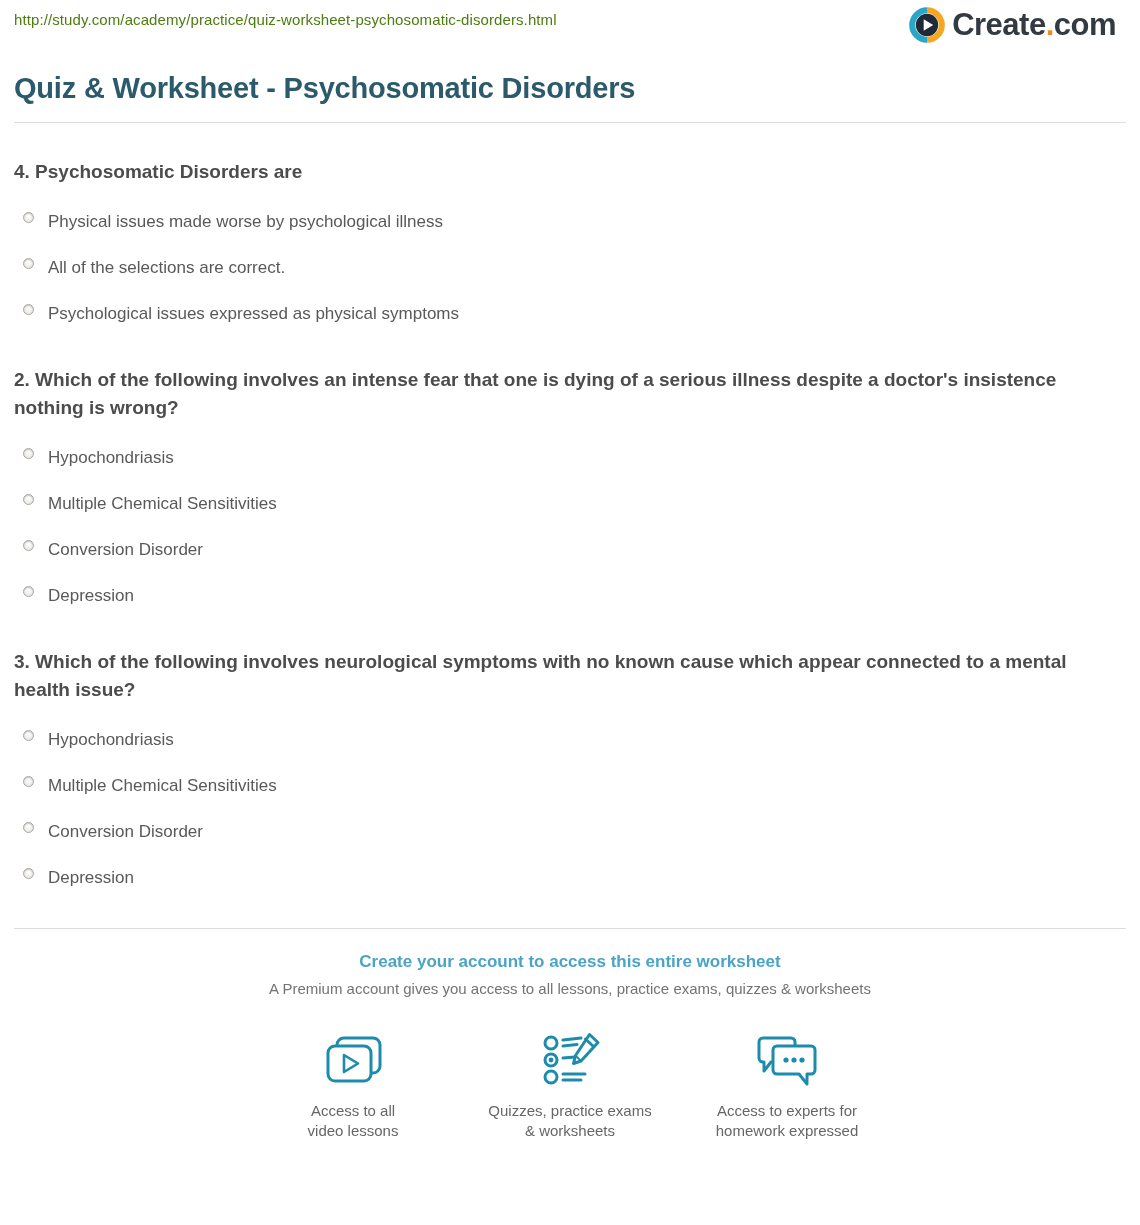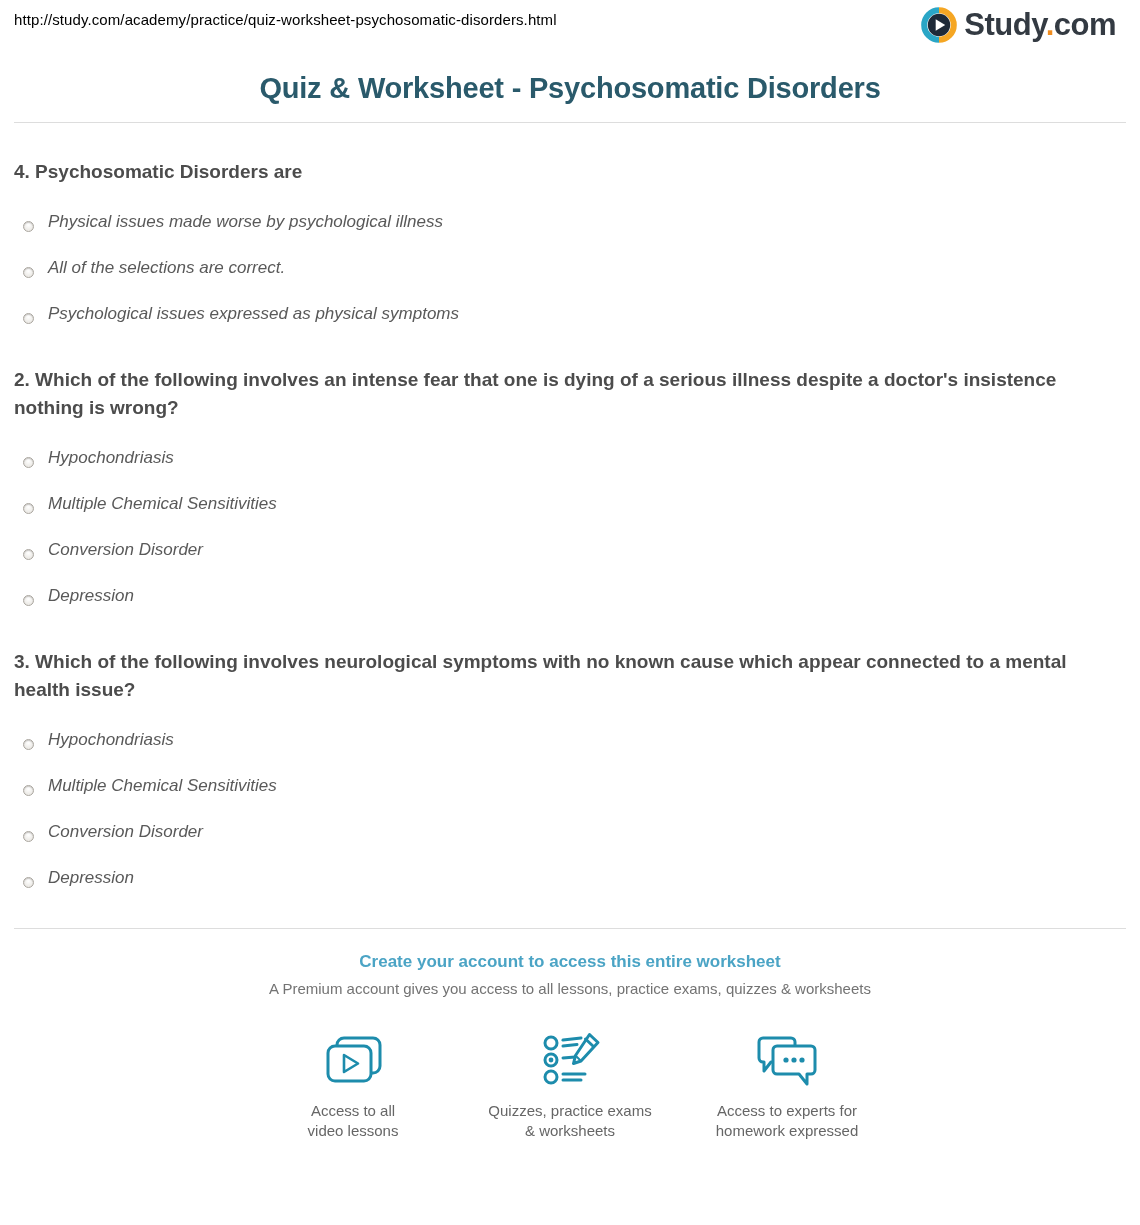"http://study.com/academy/practice/quiz-w" .url-text { color: #000000 -> #4d7c0f }
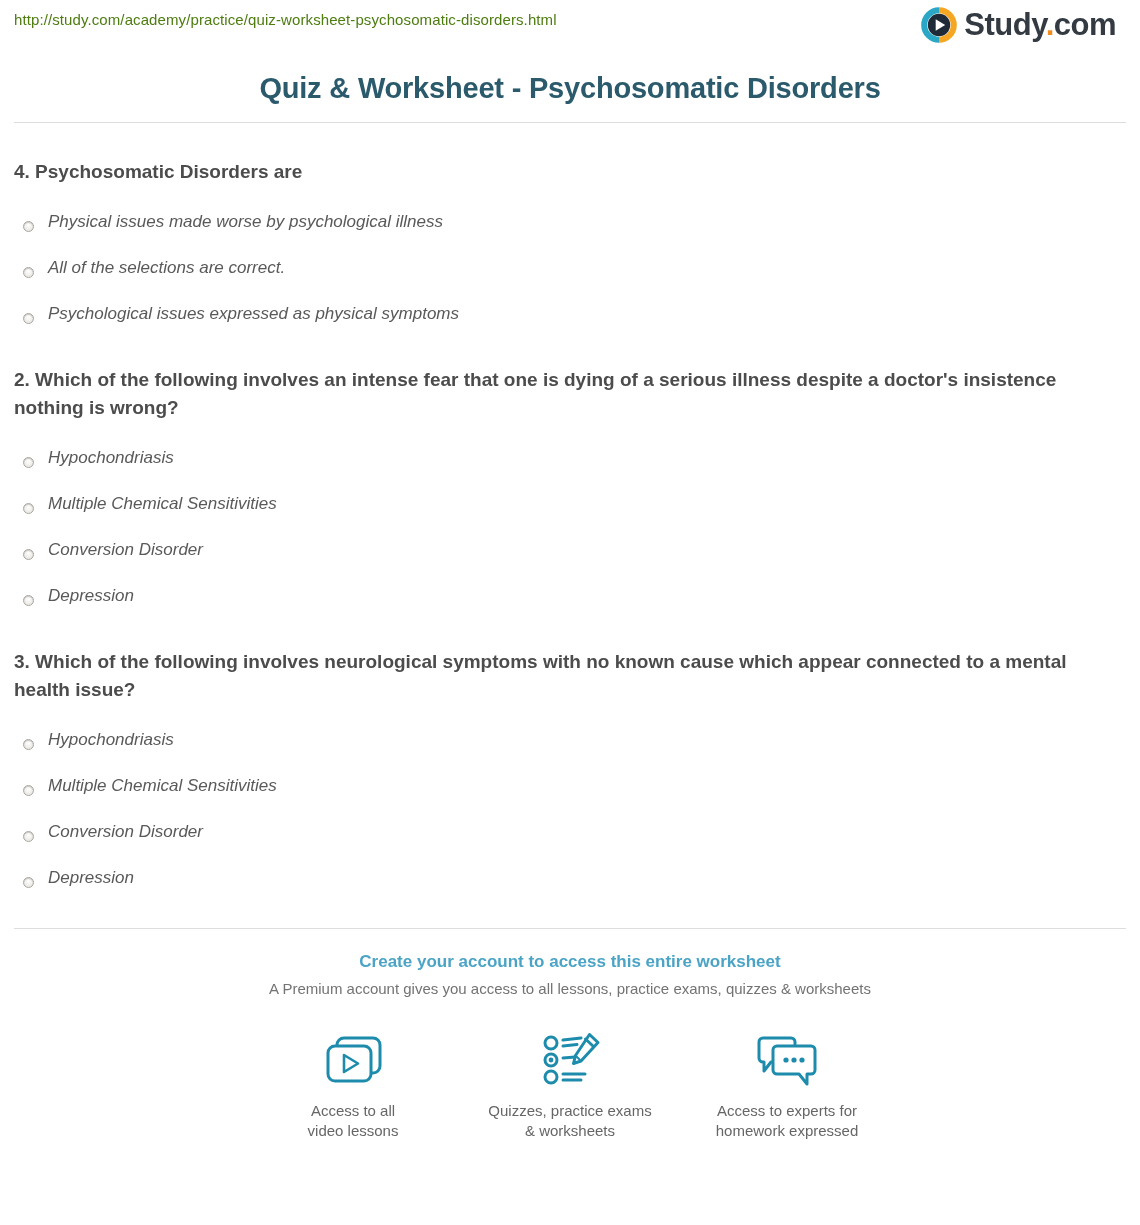"Study" span { text: Study -> Create }
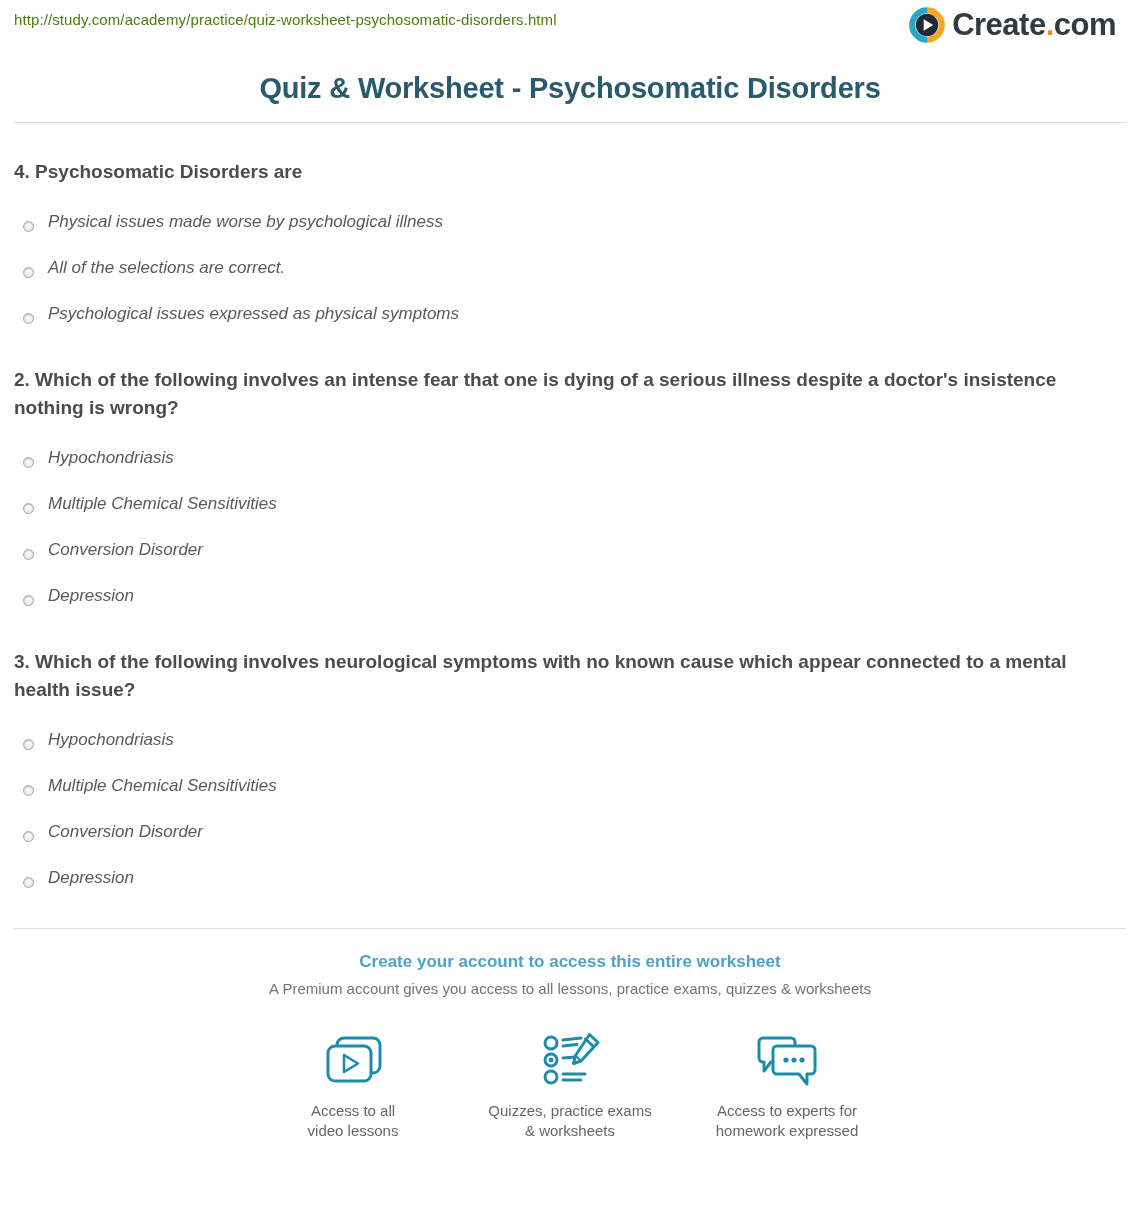"Quiz & Worksheet - Psychosomatic" .page-title { text-align: center -> none }
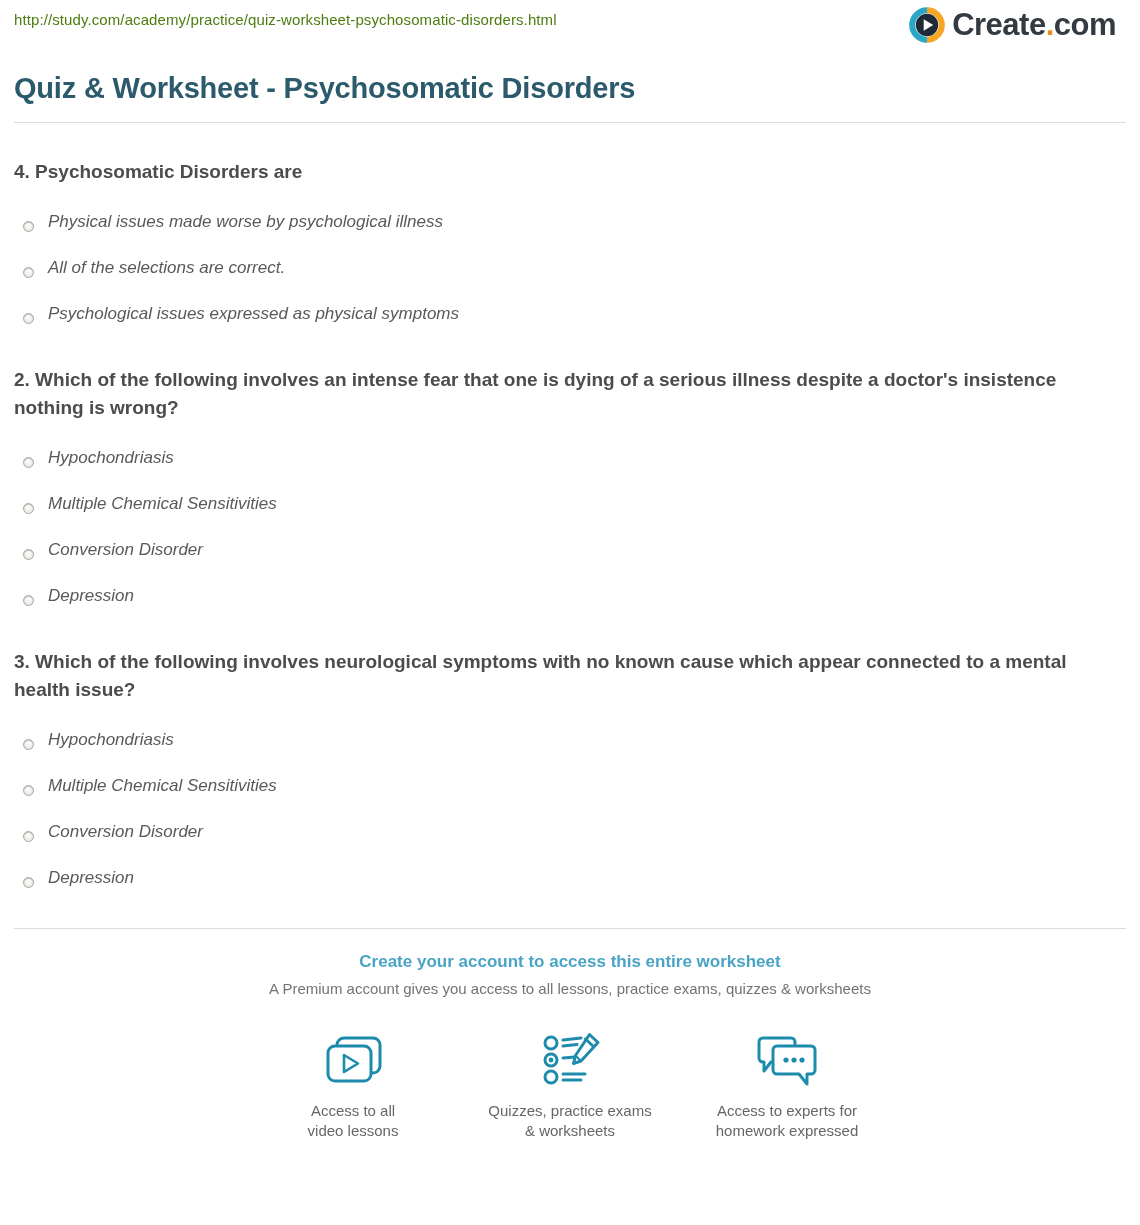"Physical issues made worse by" .option { align-items: flex-end -> flex-start; font-style: italic -> none }
